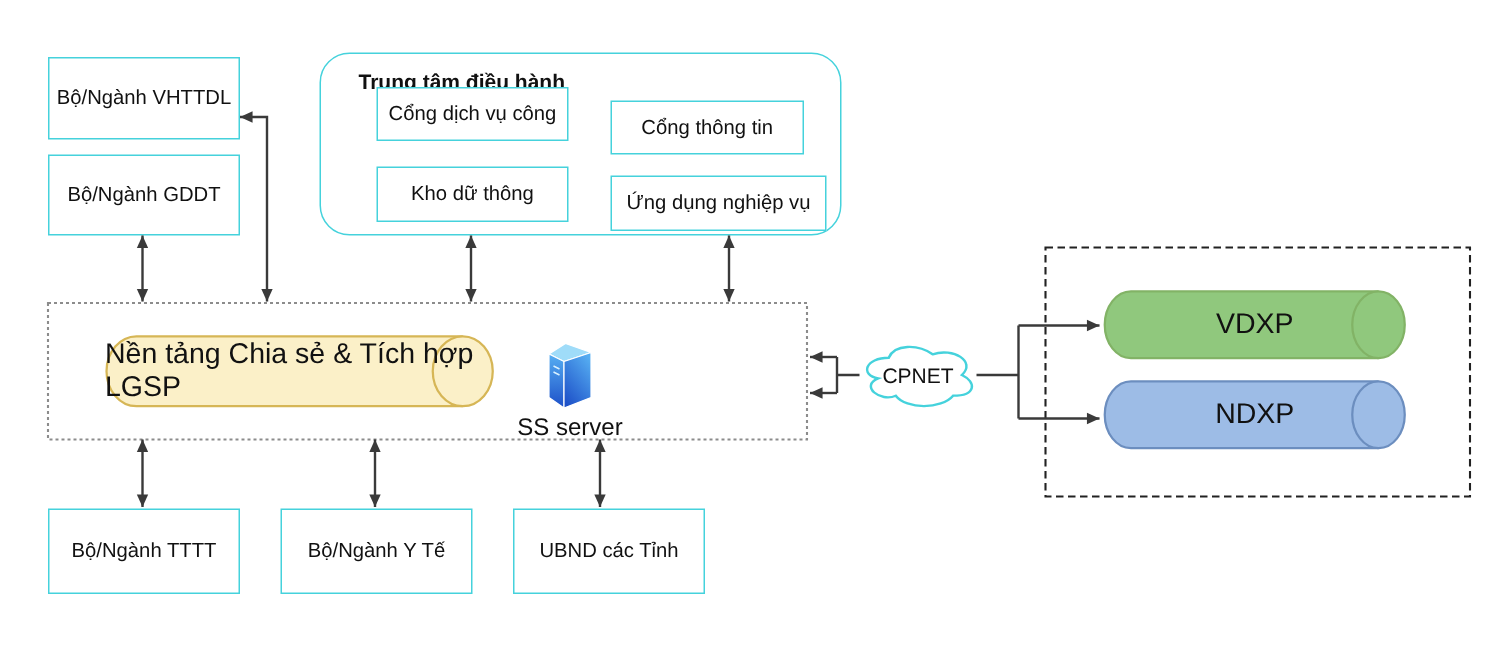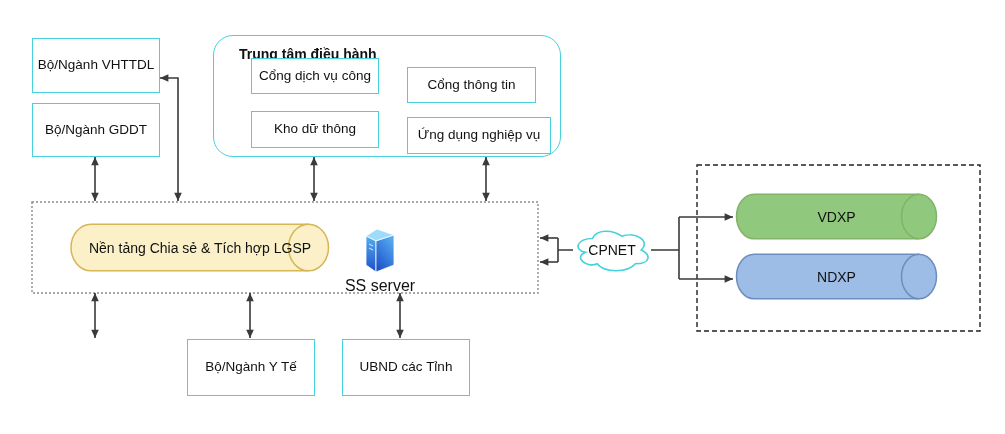"VDXP" .cyl-label { font-size: 14px -> 19px }
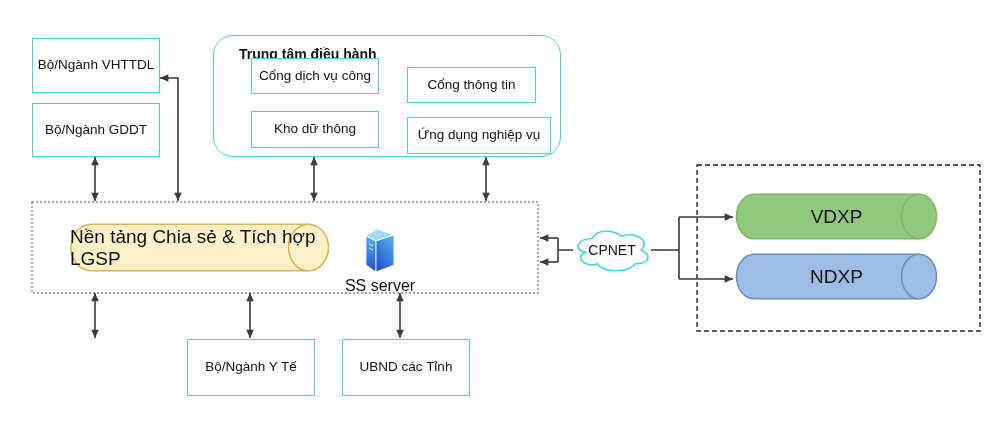"Bộ/Ngành TTTT" div.node { html: none -> <div> <span>Bộ/Ngành TTTT</span> </div> }
